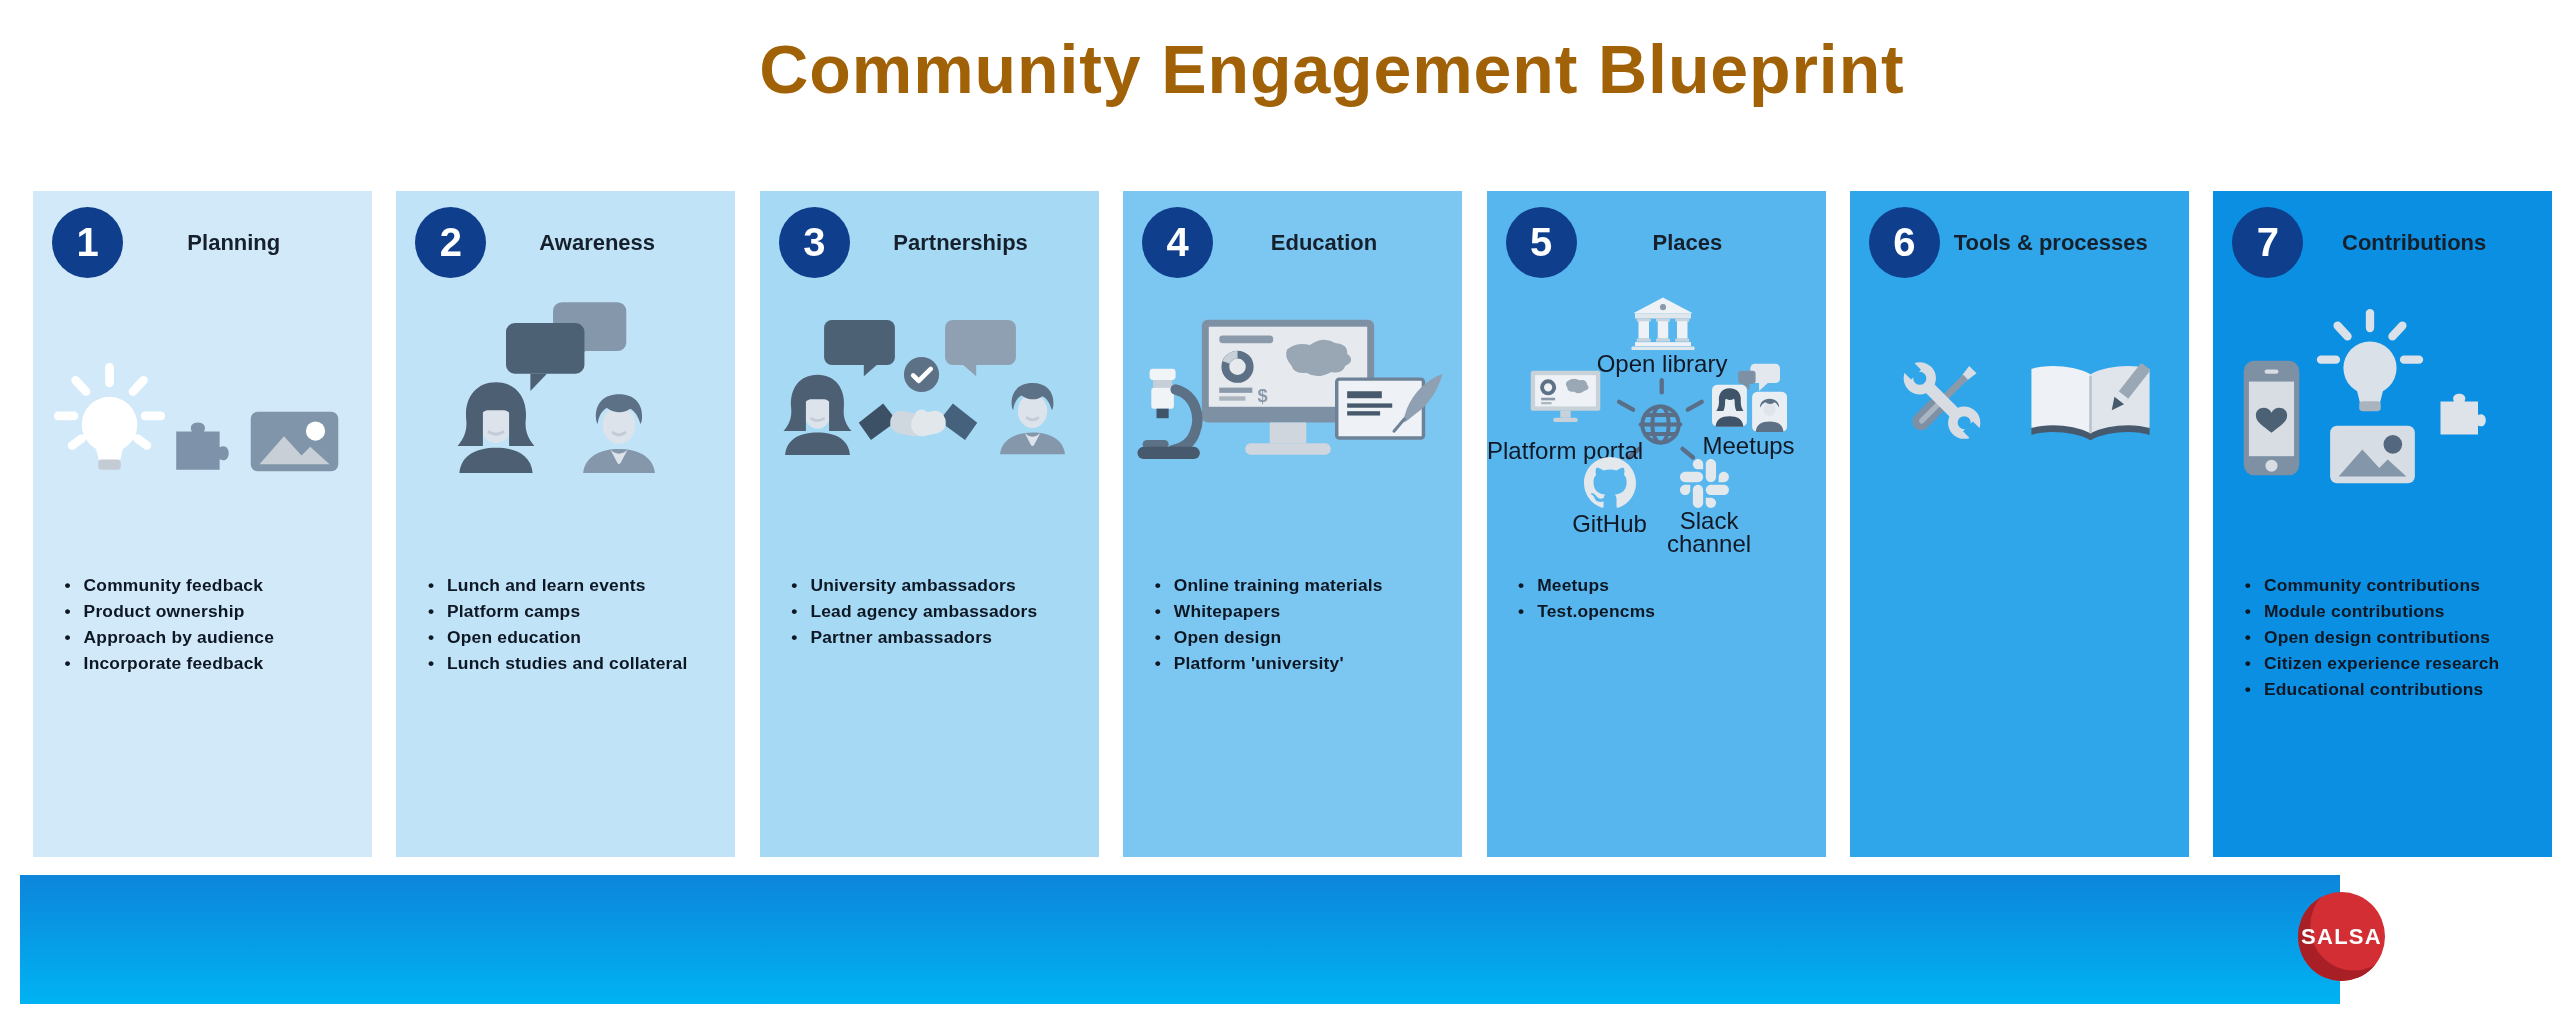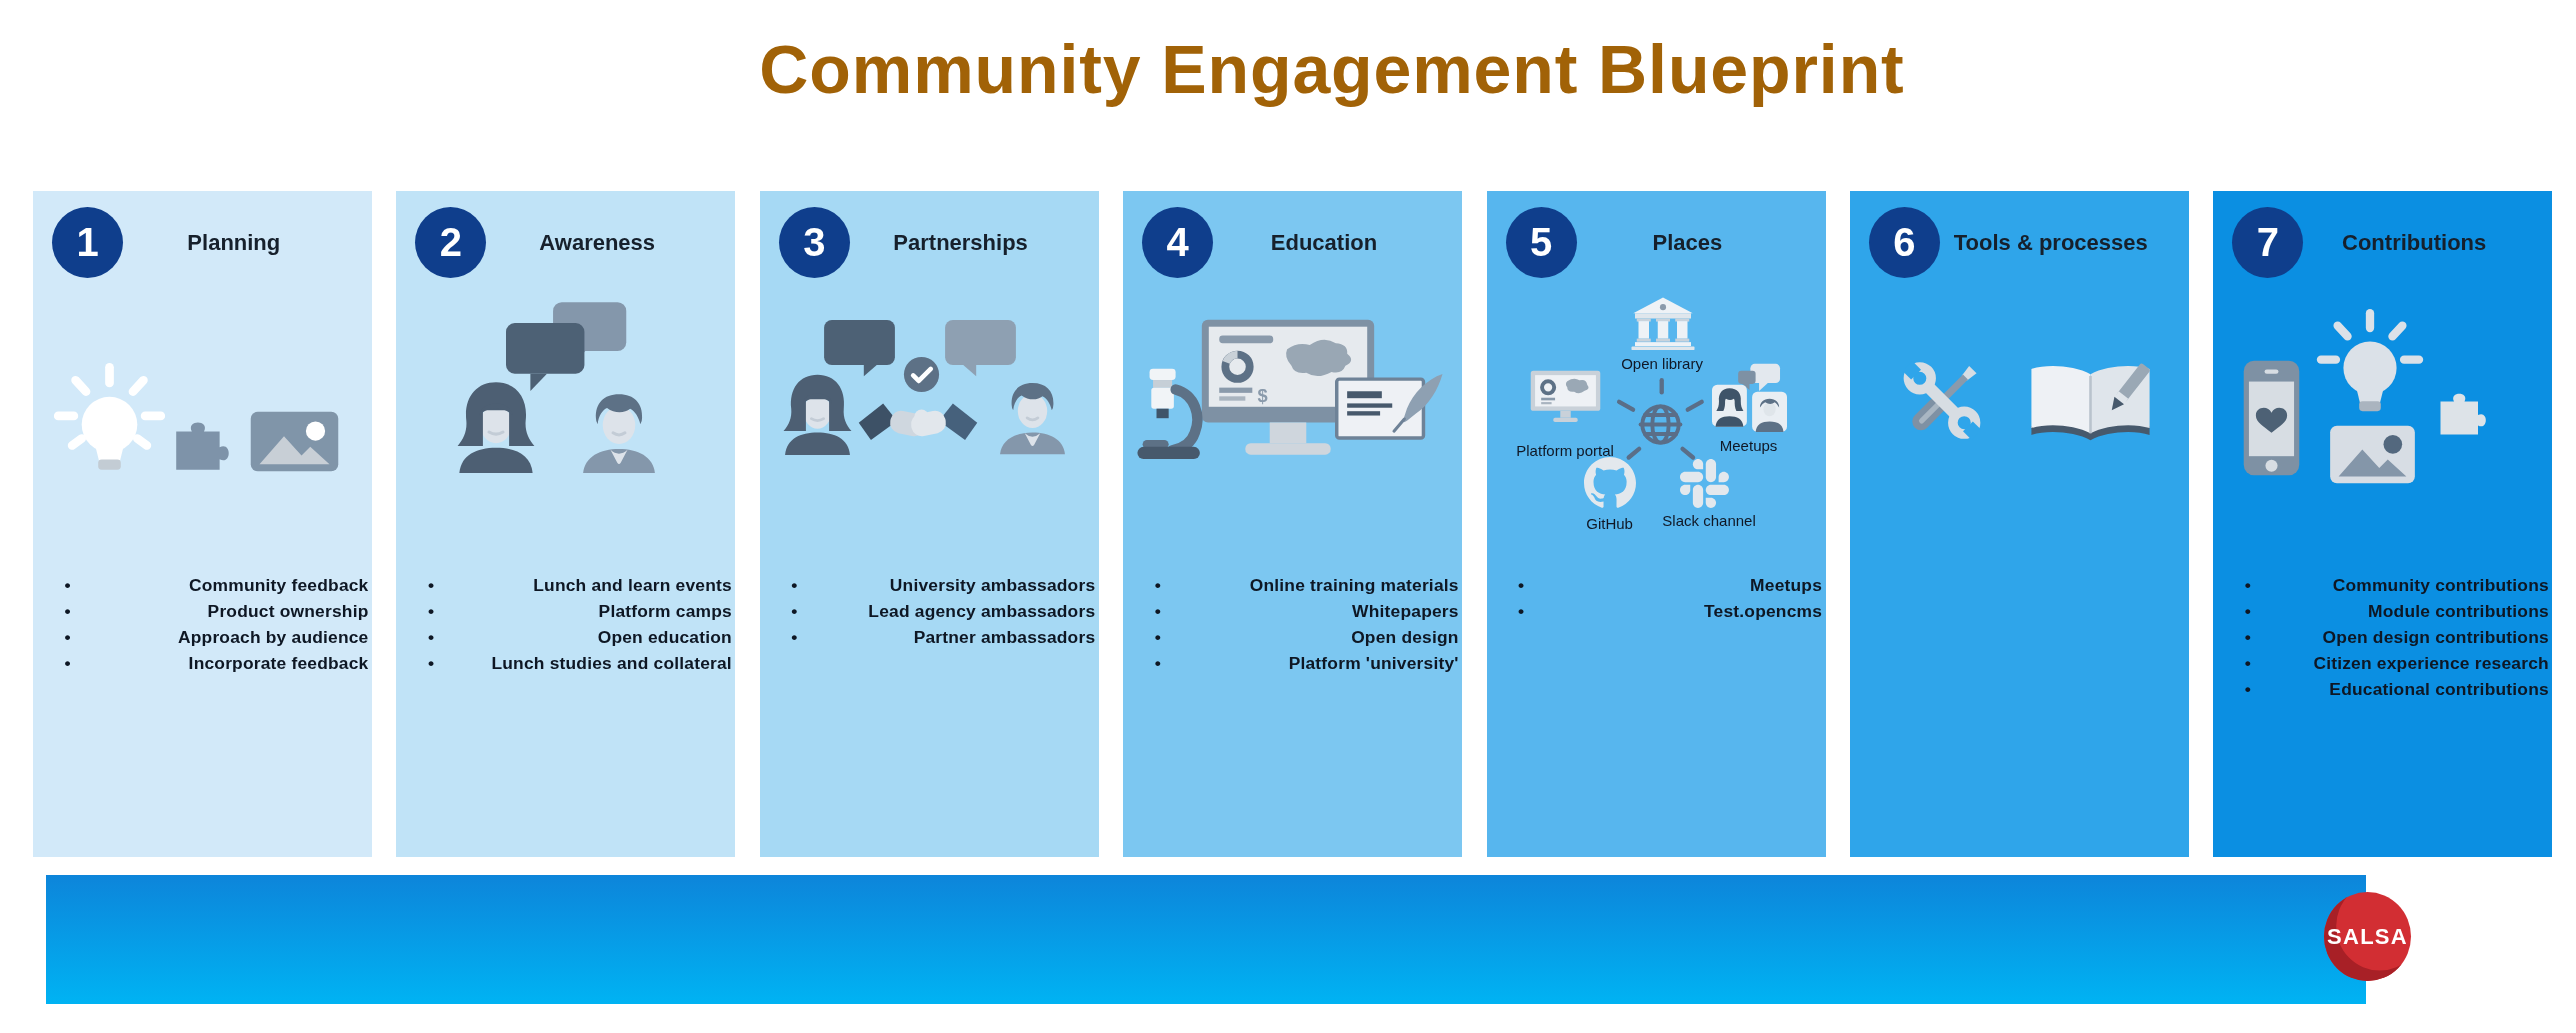"Open library" .hub-label { font-size: 15px -> 24px }
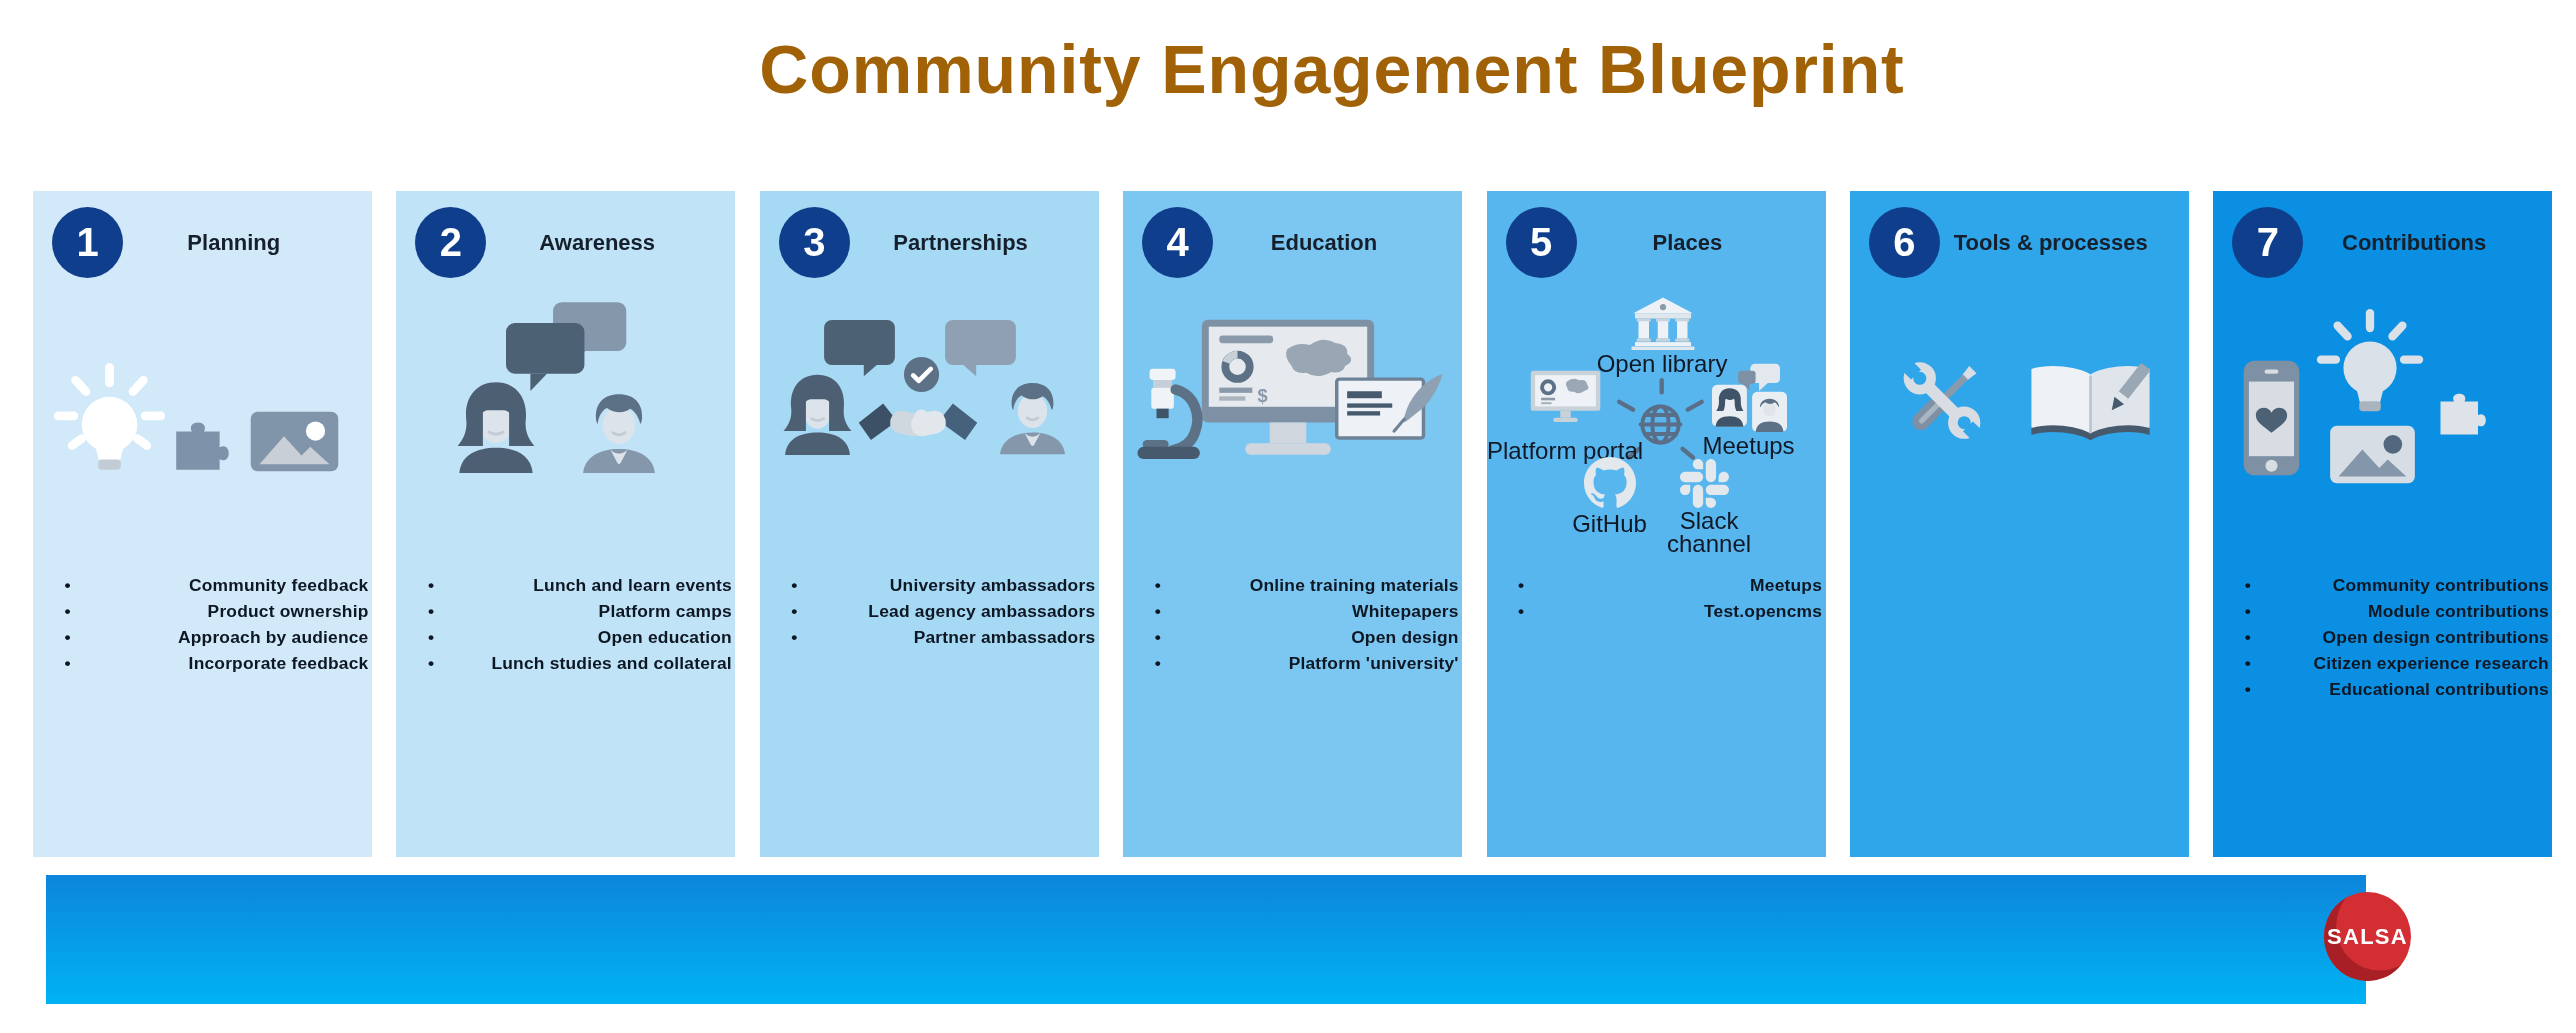"Community feedback" .bullets { text-align: right -> none }
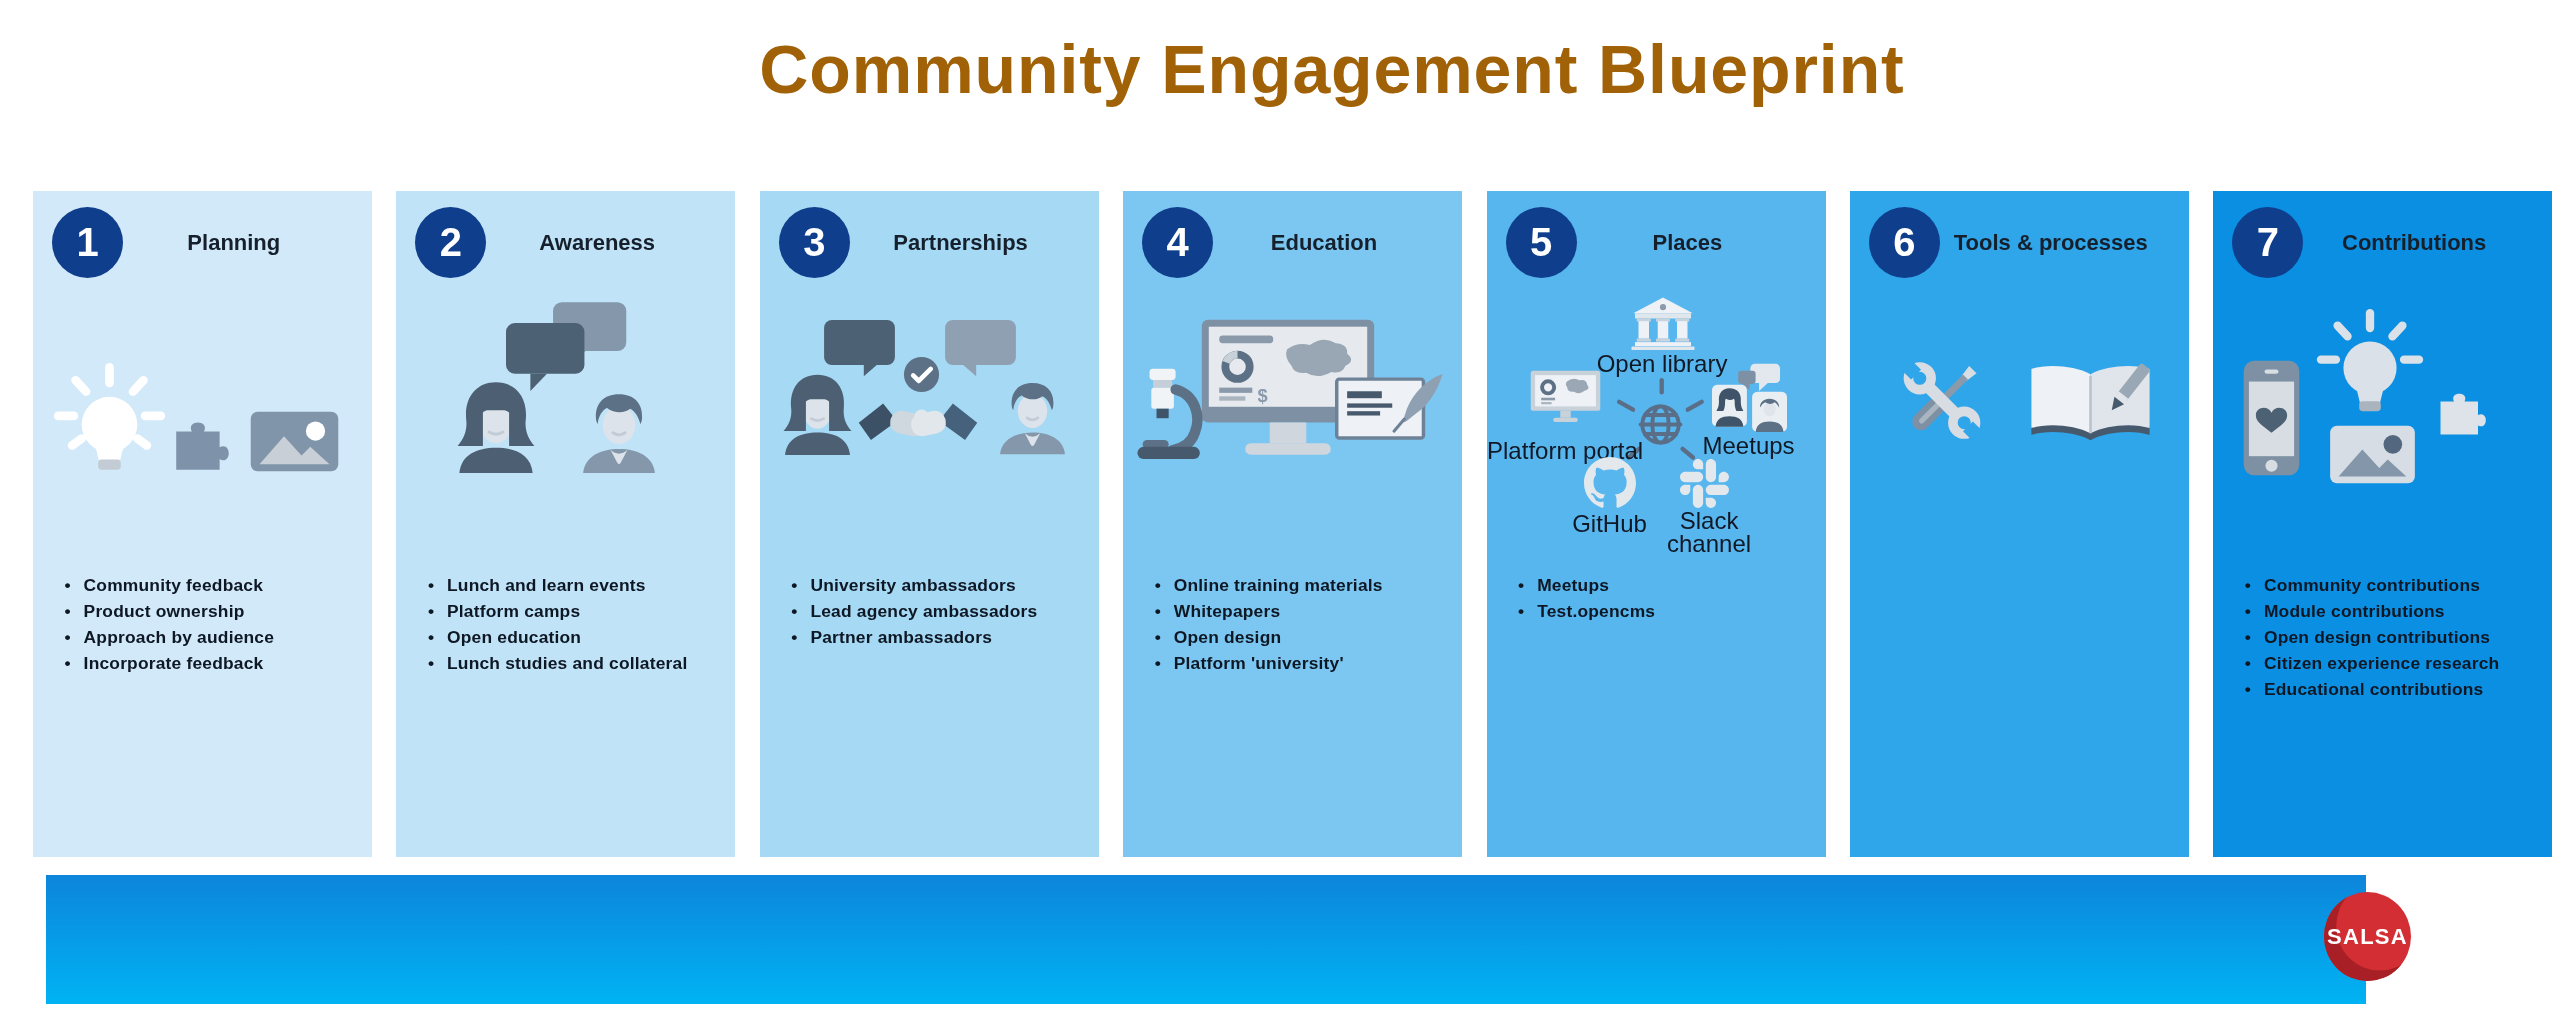"SALSA" .footer-bar { left: 46px -> 20px }
